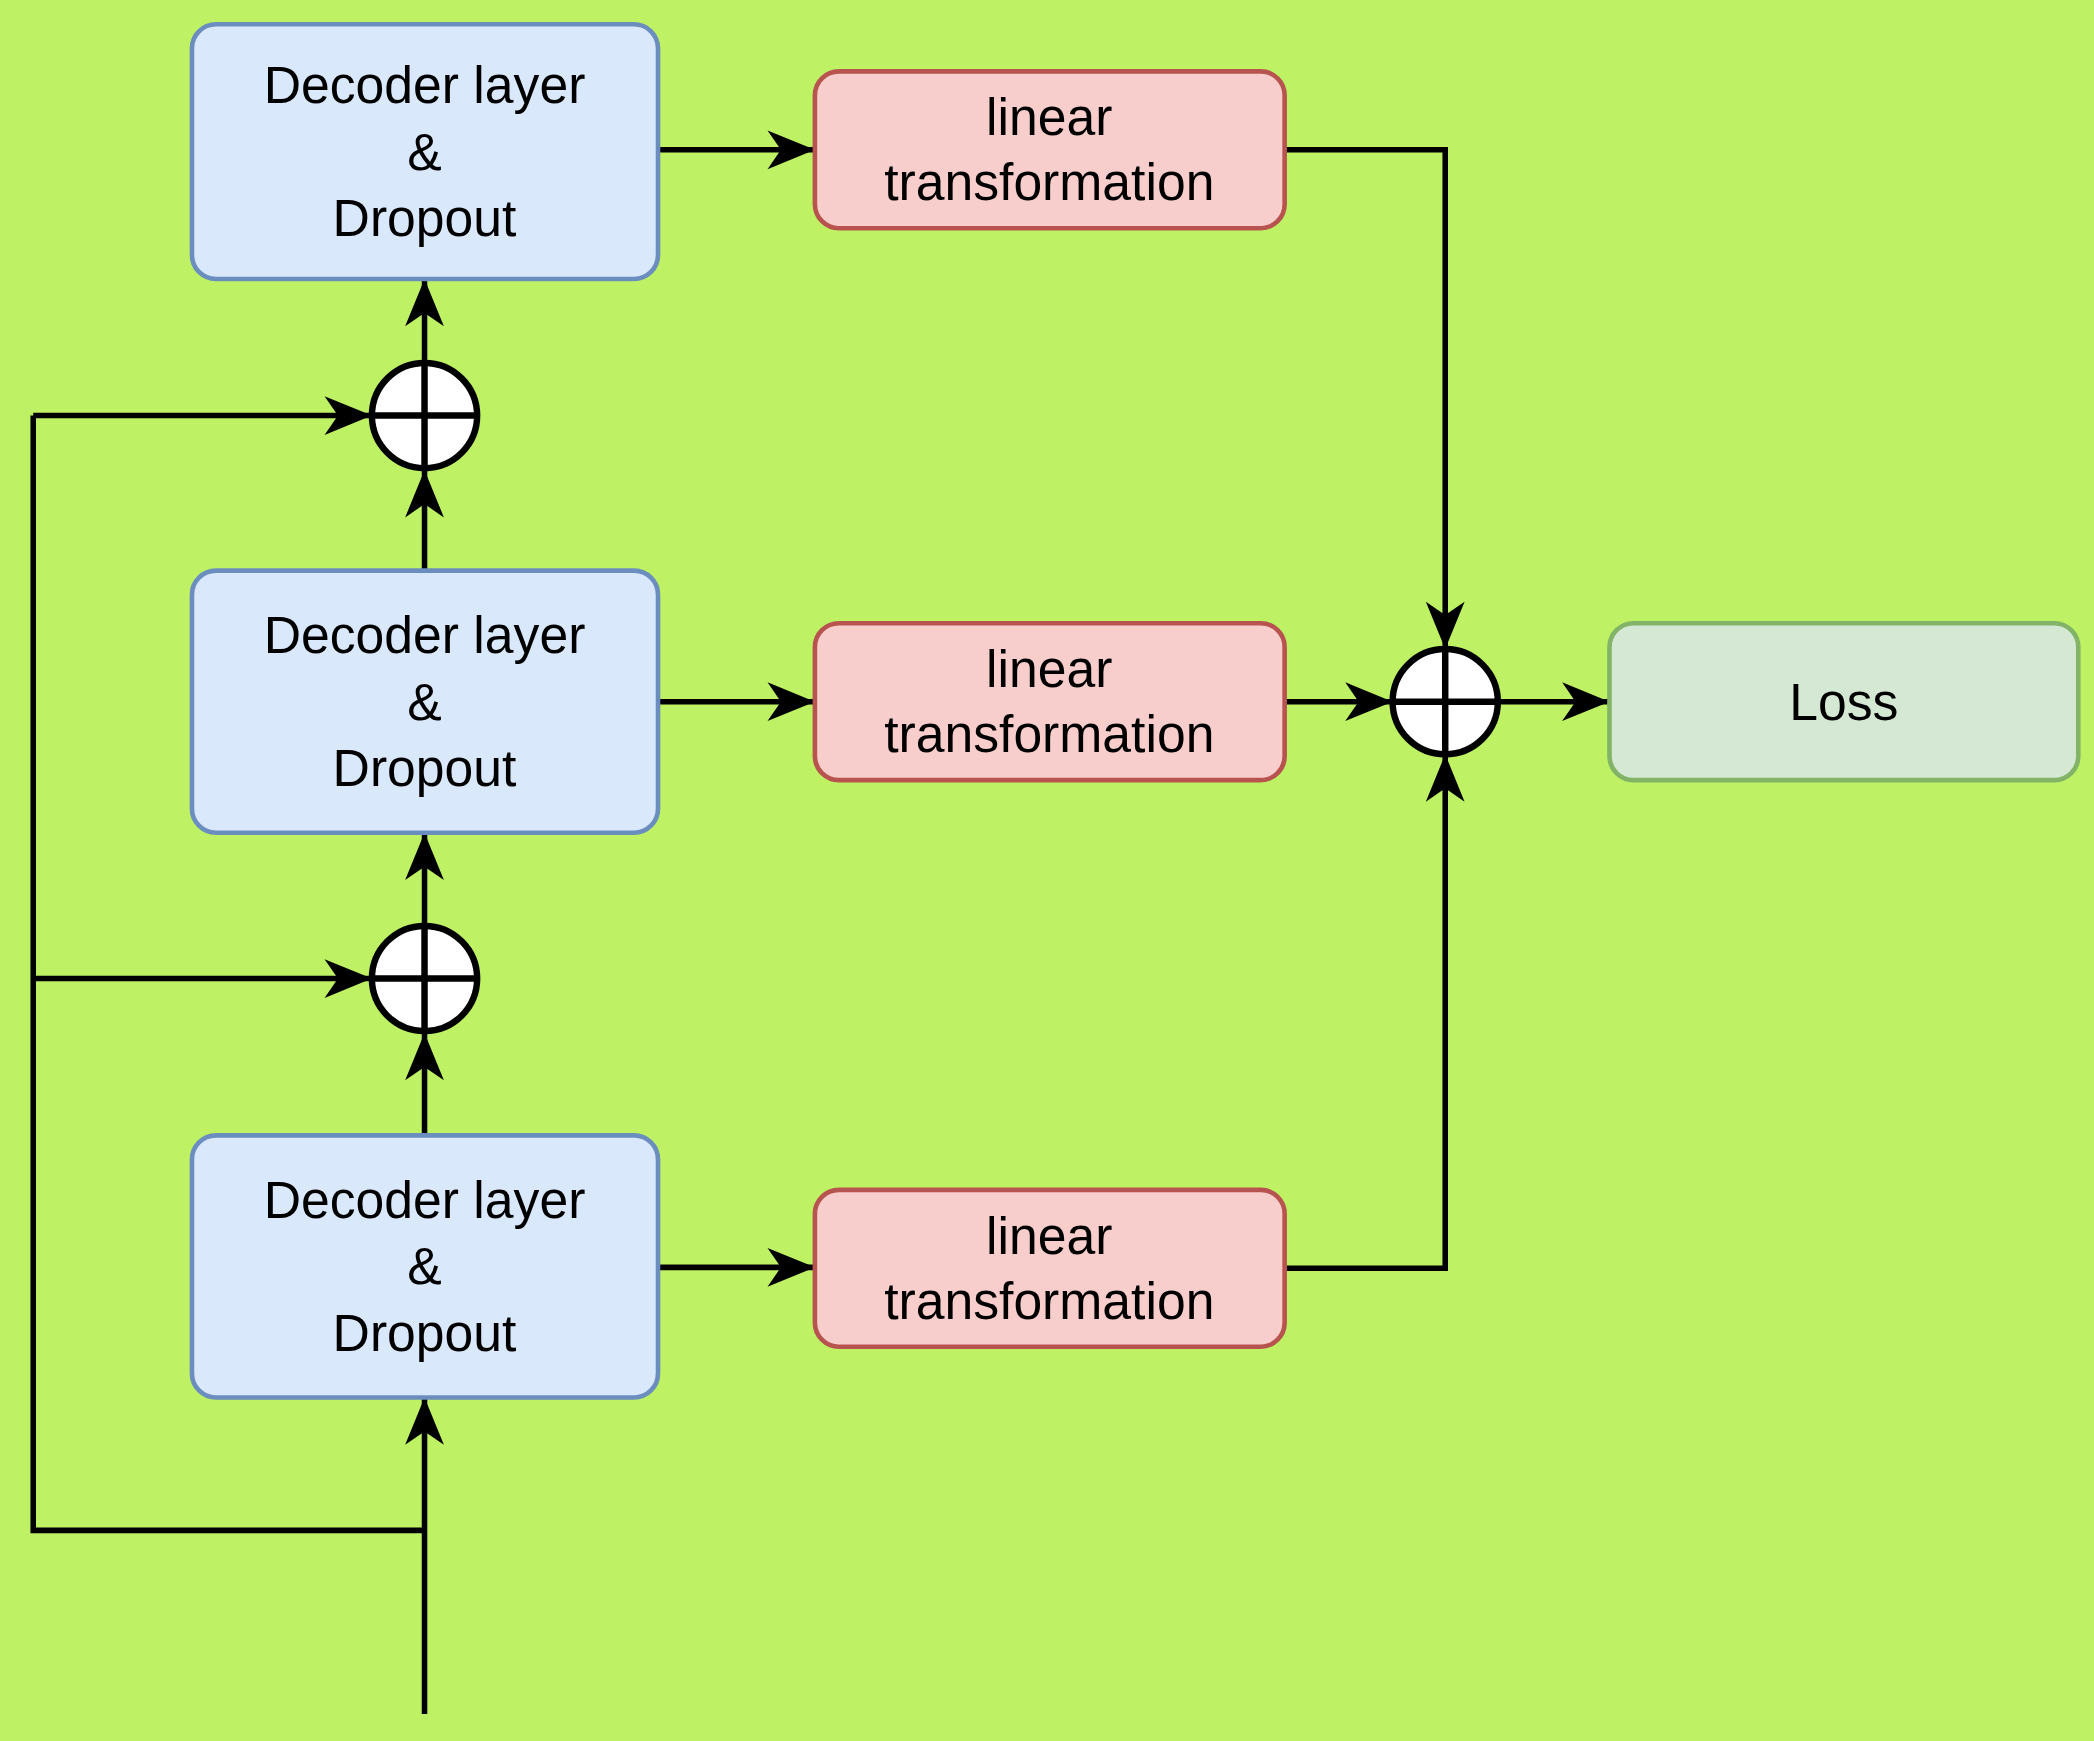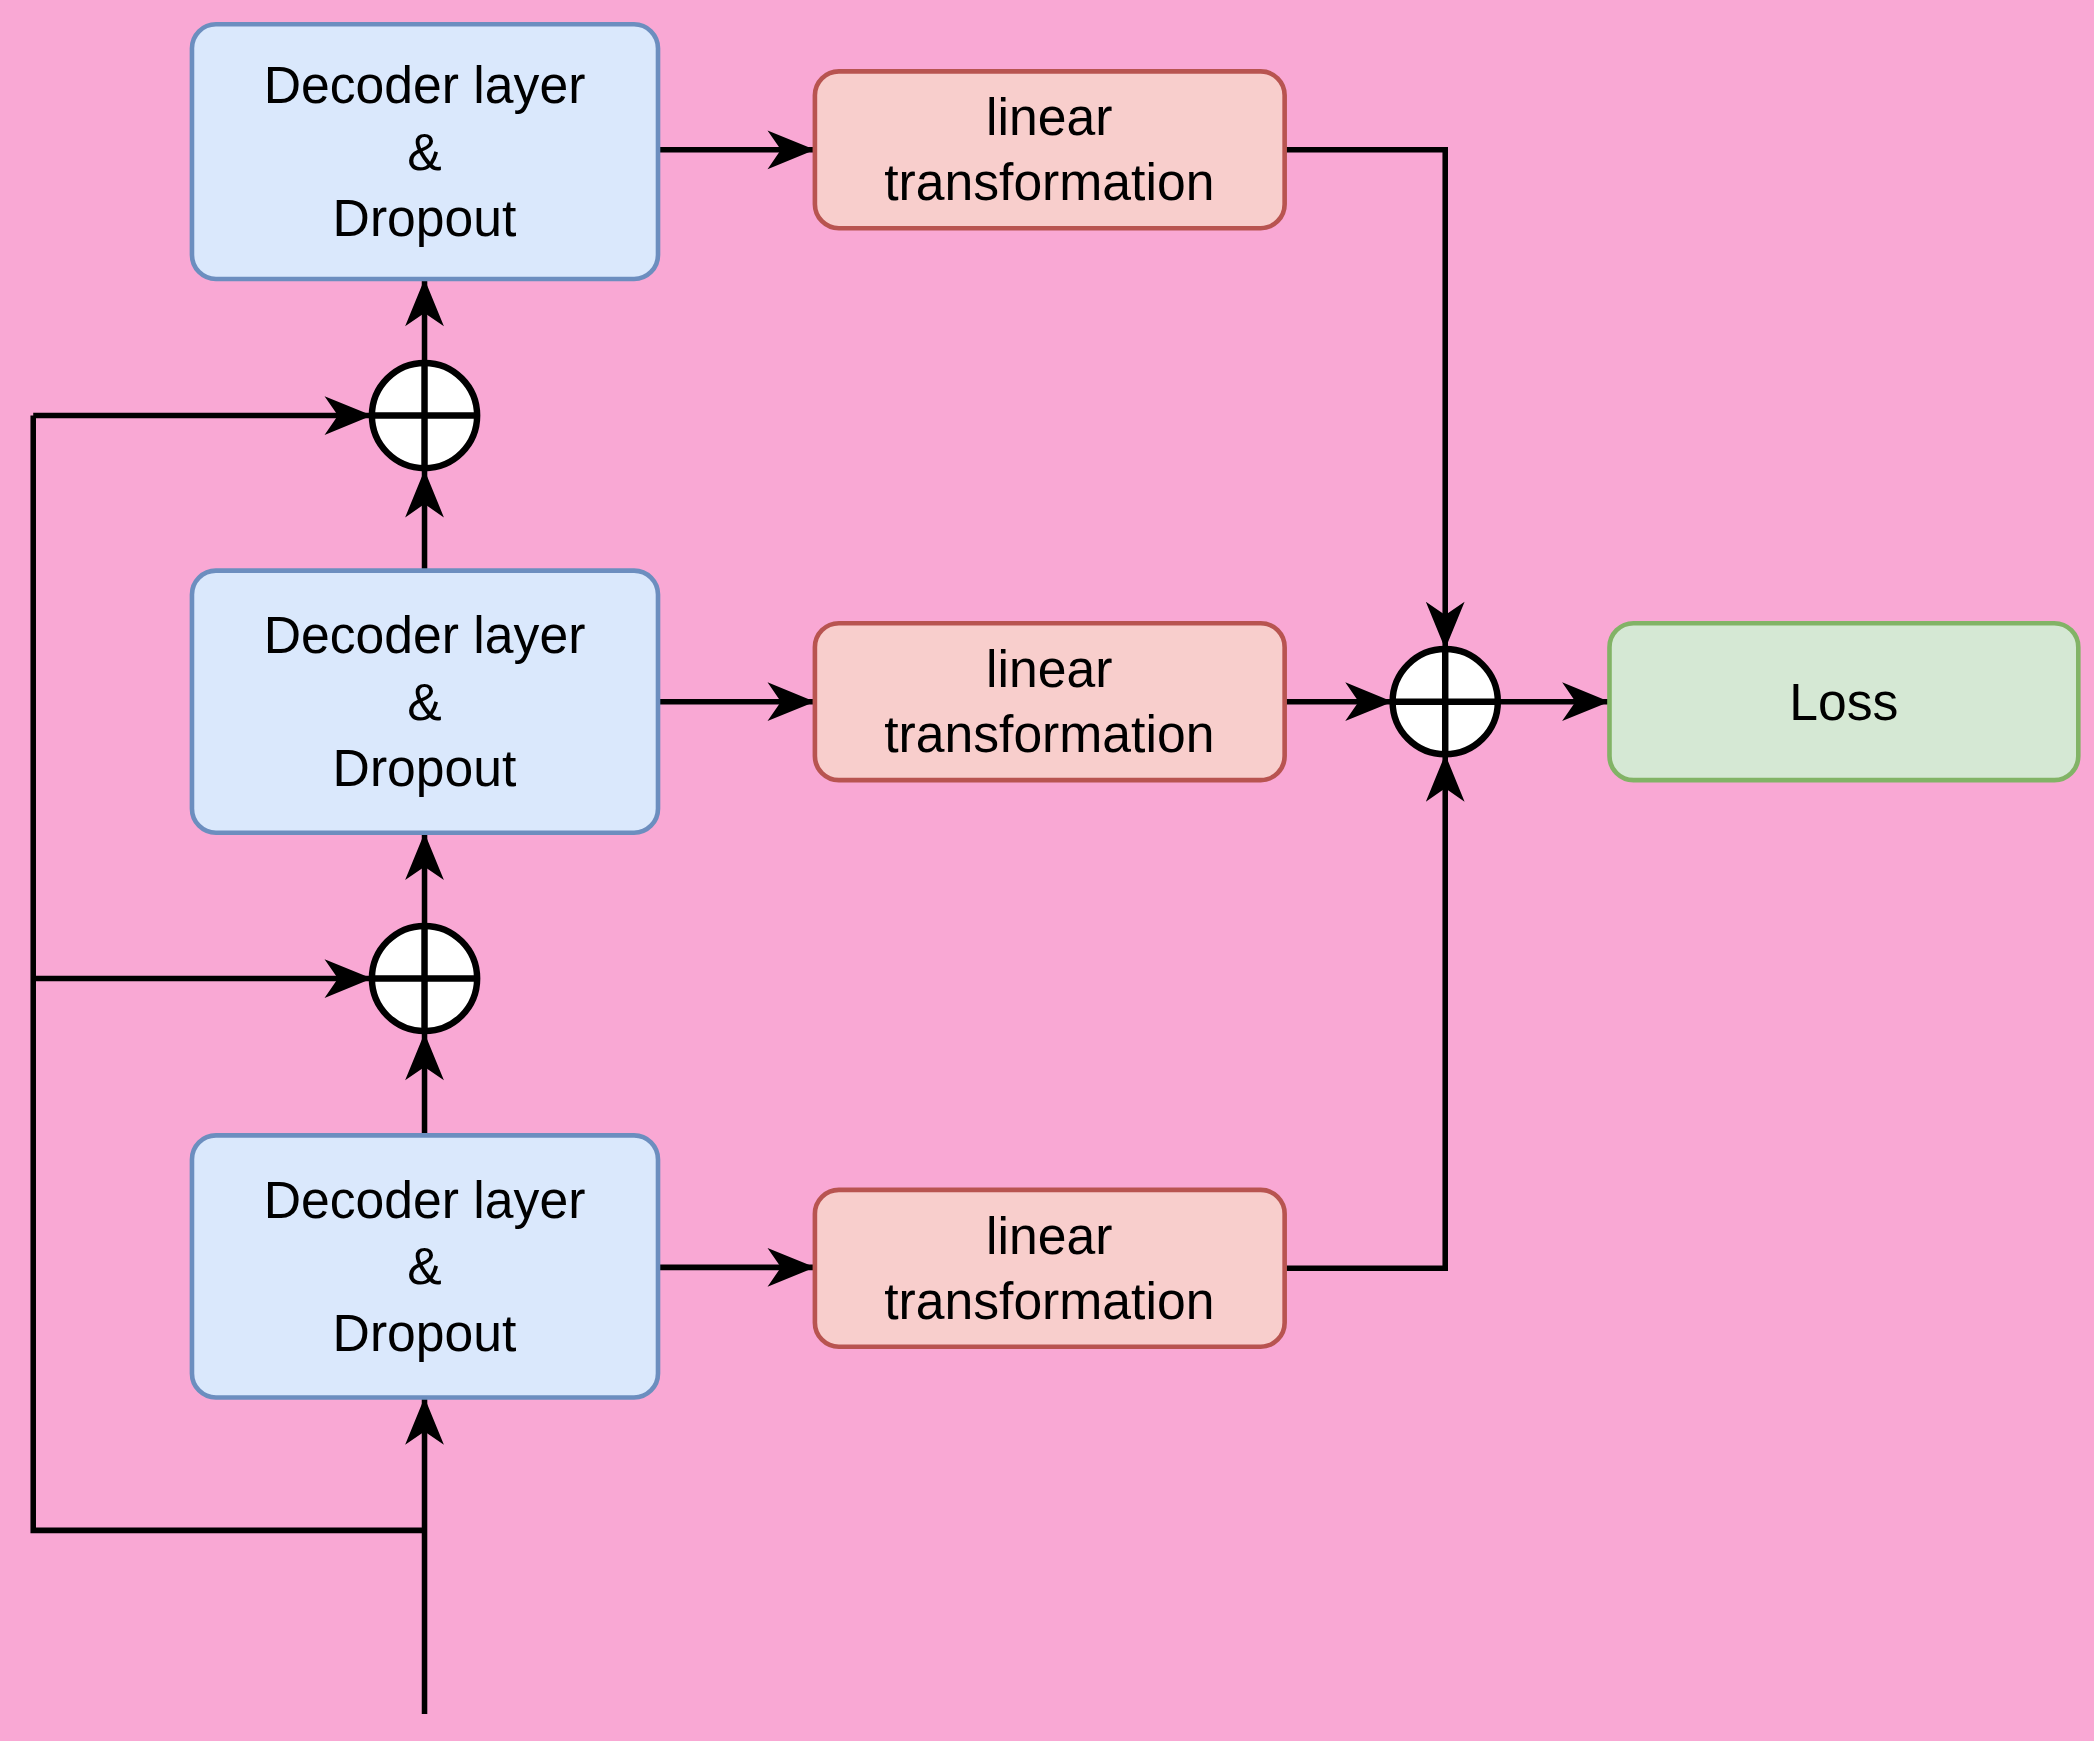"Decoder layer" .stage { background: #f9a8d4 -> #bef264 }
